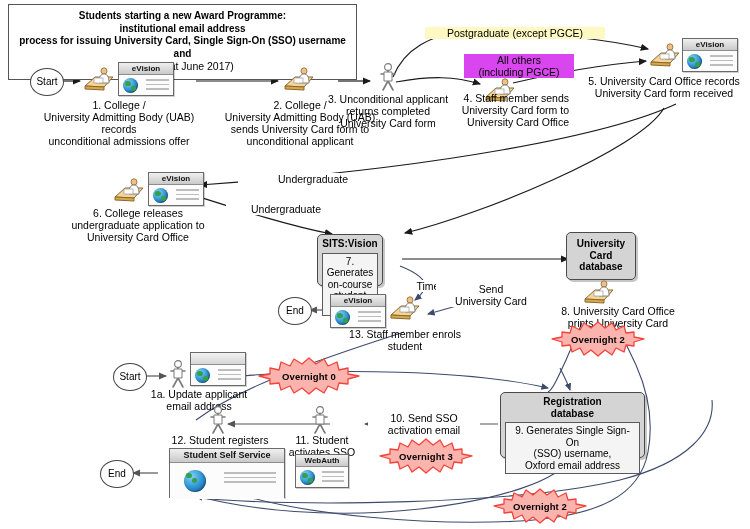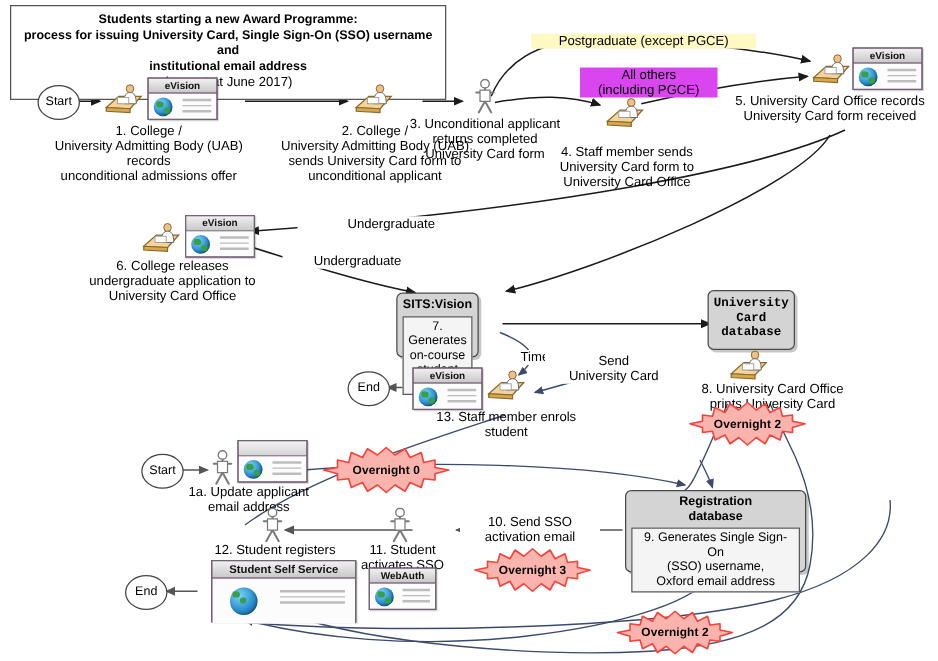"process for issuing University Card," div.l { order: before "institutional email address" -> after "institutional email address" }
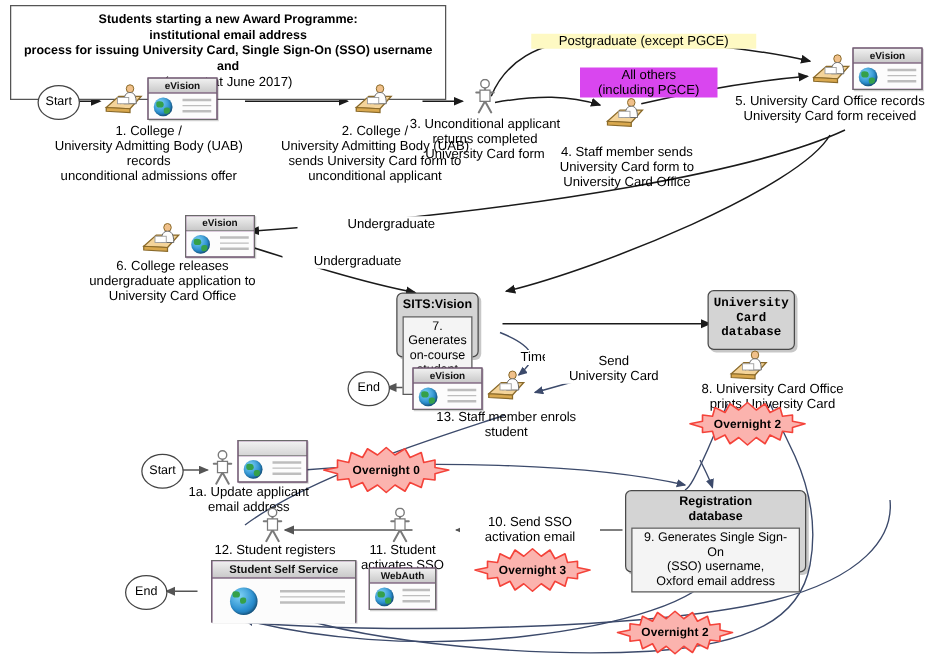"eVision" .win { background: #701a75 -> #6d28d9 }
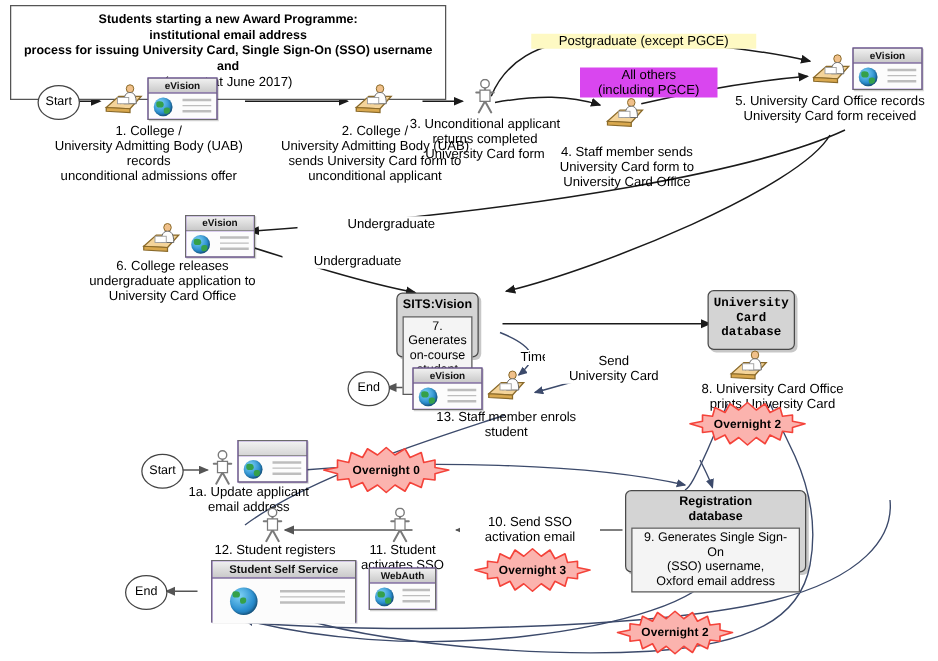"4. Staff member sends" div.lbl { text-align: none -> right; top: 116px -> 92px }
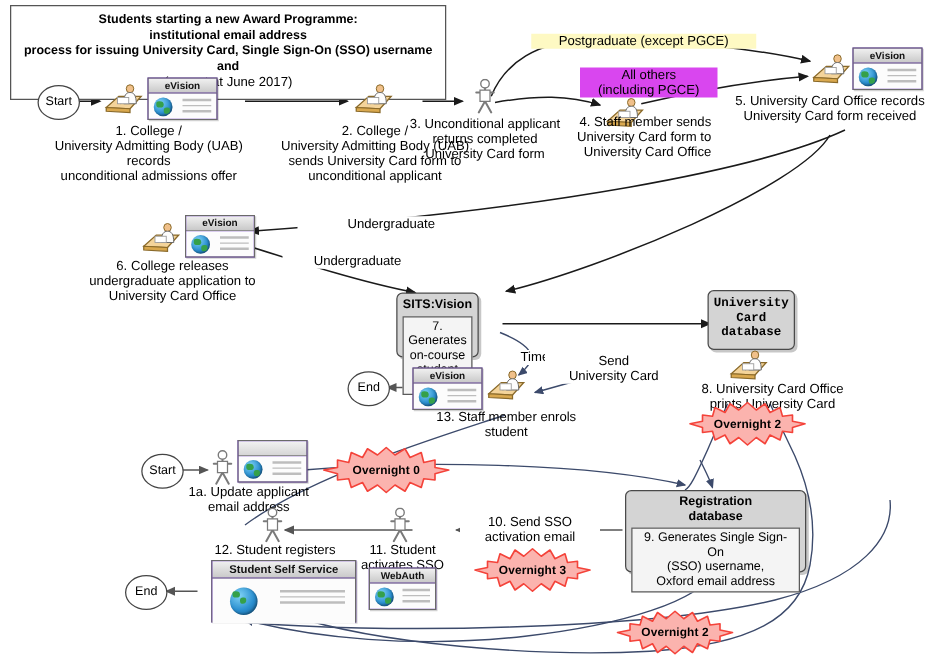"University" div.hd { font-family: Liberation Mono, monospace -> none }
